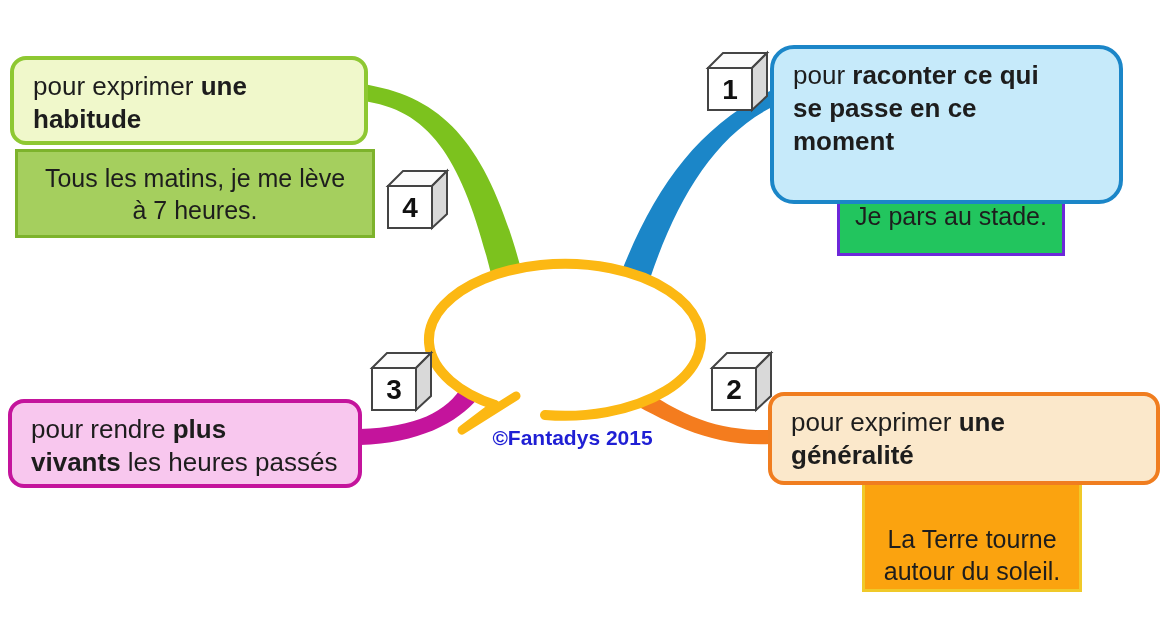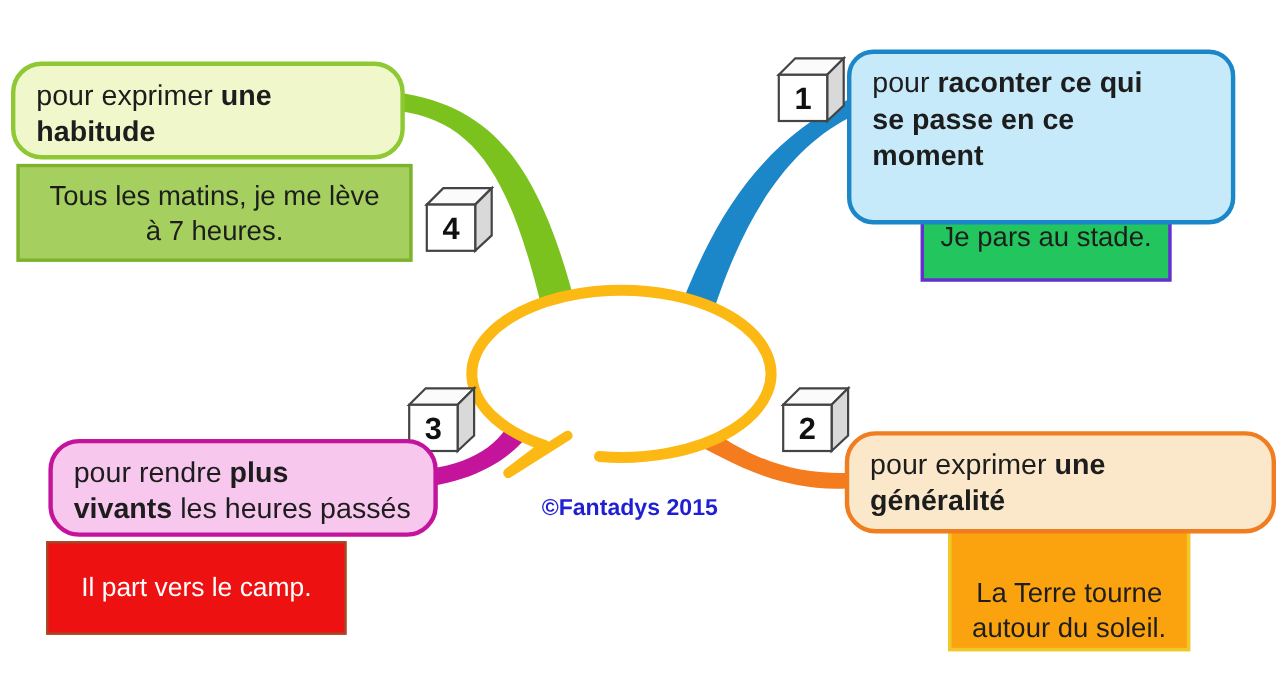"pour exprimer une" .main-box { border-radius: 28px -> 16px }
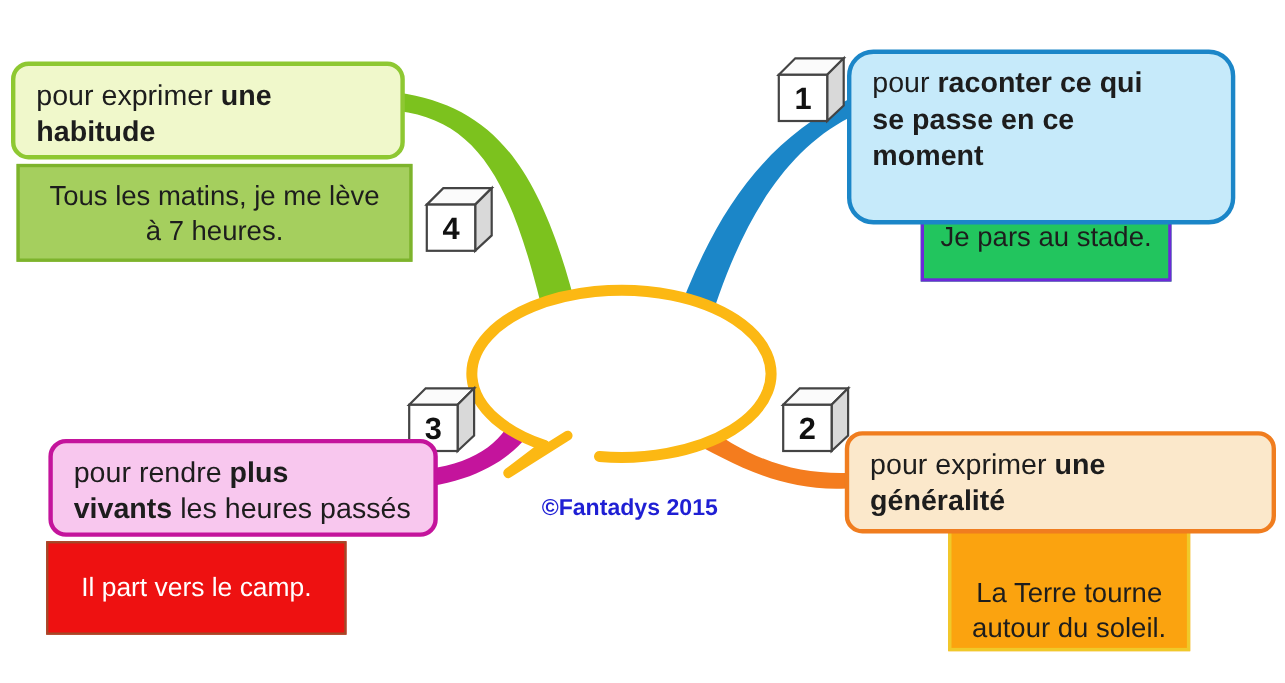"pour rendre plus" .box-vivants { margin-left: 36px -> none }
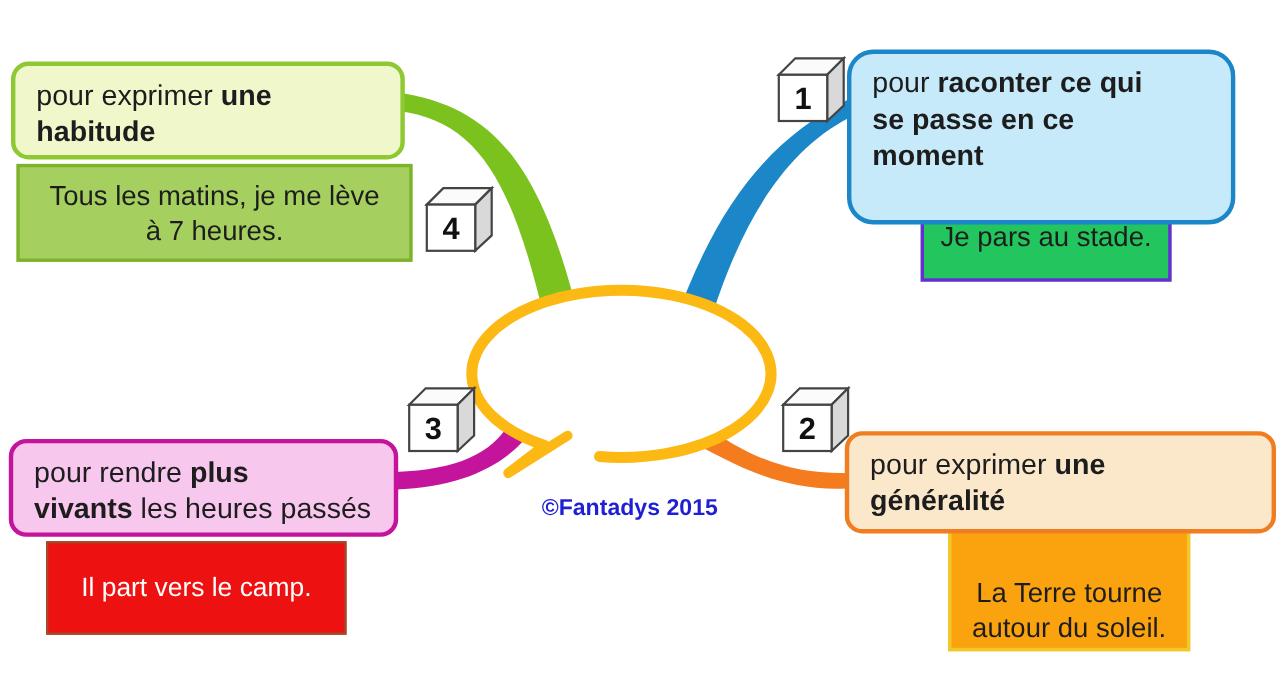"©Fantadys 2015" .credit { margin-top: 24px -> none }
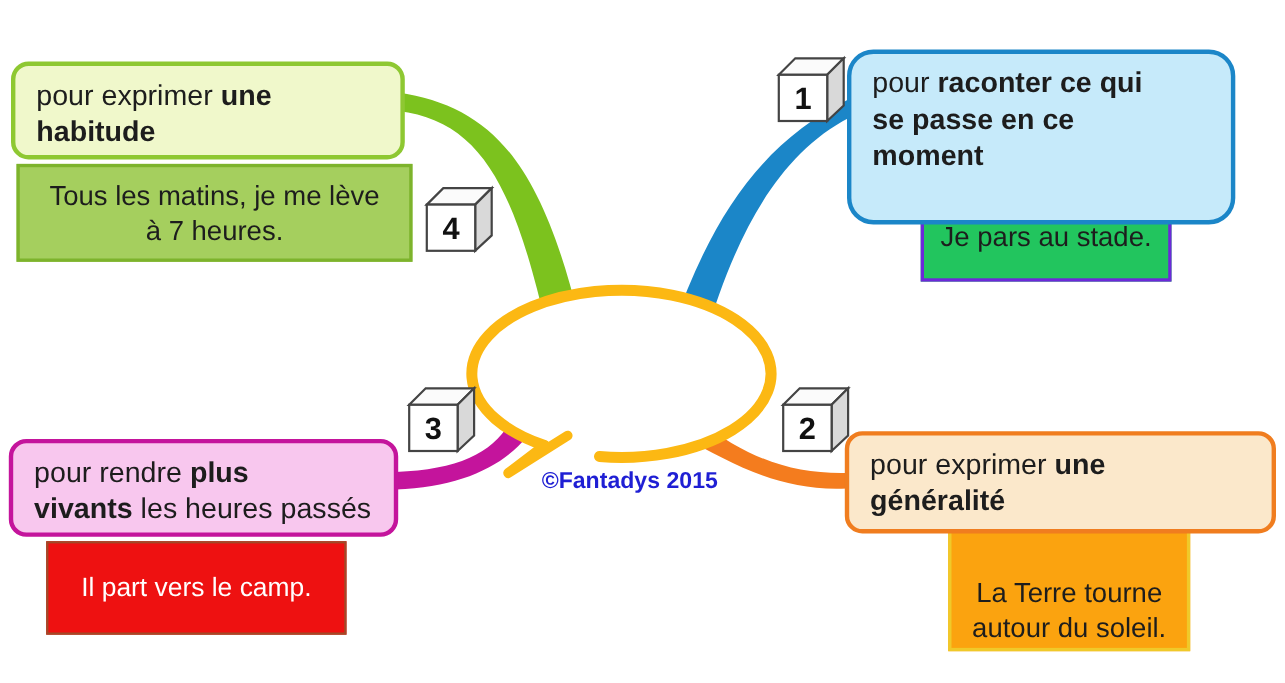"Il part vers le camp." div.example-box { html: <div><span>Il part vers le camp.</span></div> -> none }
